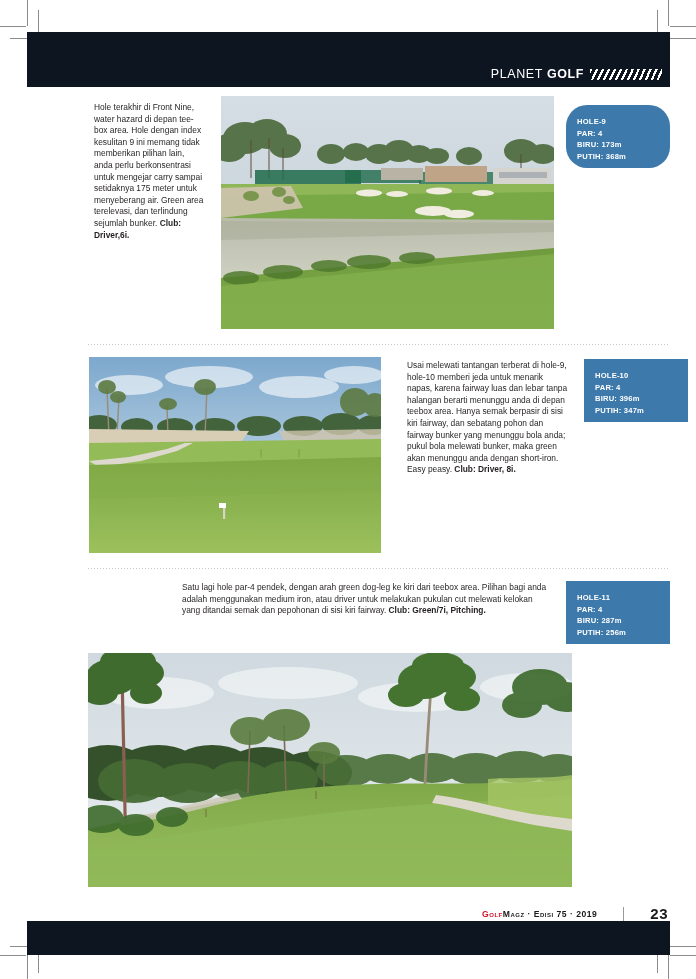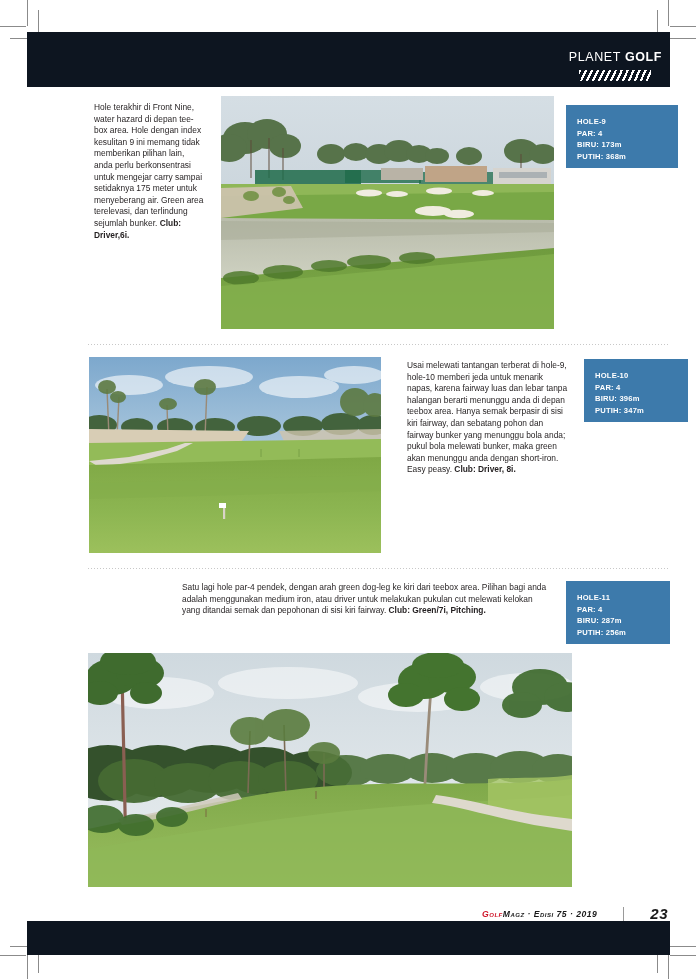"PLANET GOLF" .banner-brand { flex-direction: column -> none }
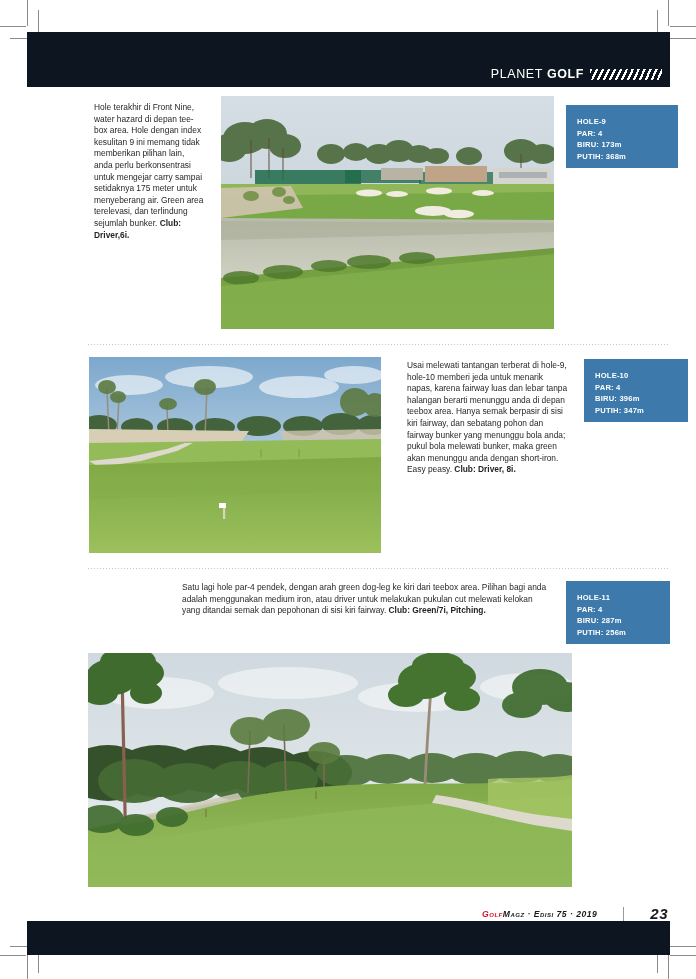"HOLE-9" div.infobox { border-radius: none -> 21px; width: 112px -> 104px }
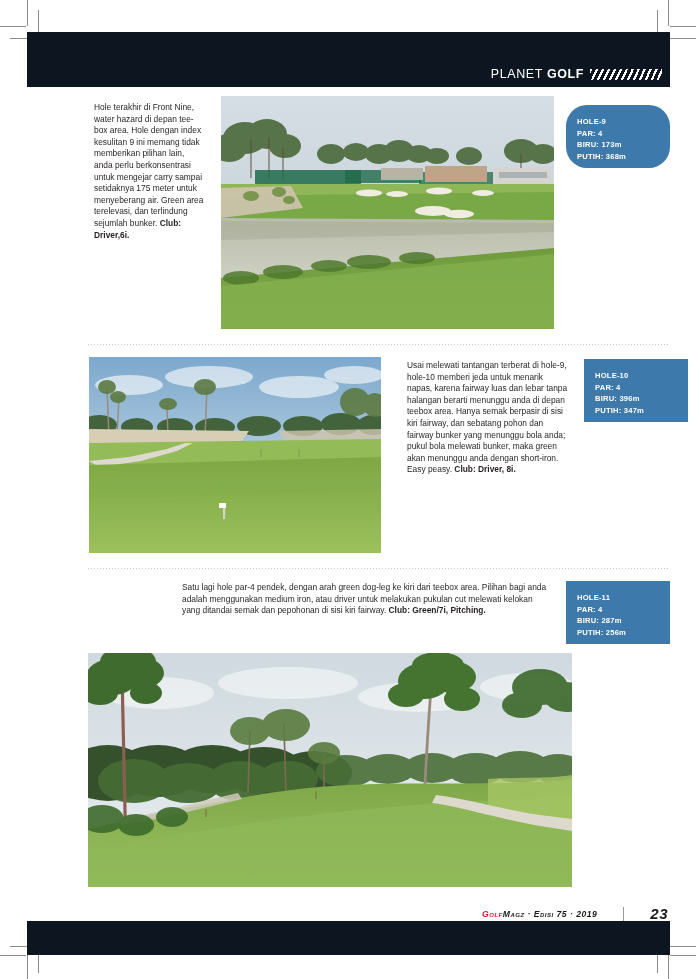"GolfMagz · Edisi 75 ·" .footer { font-style: italic -> none }
